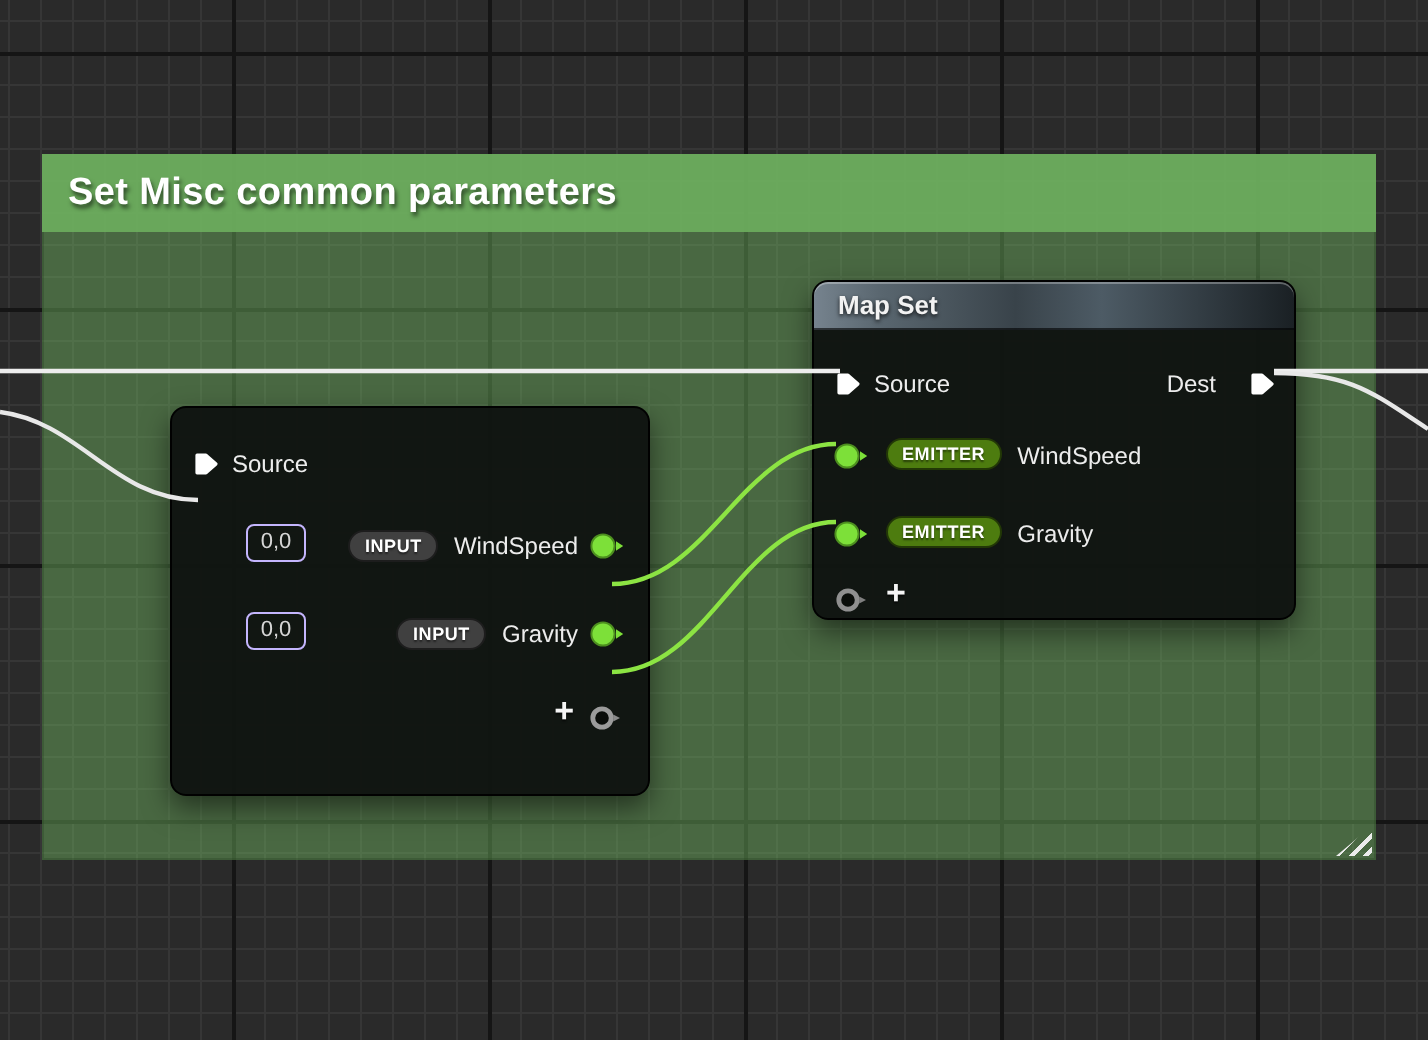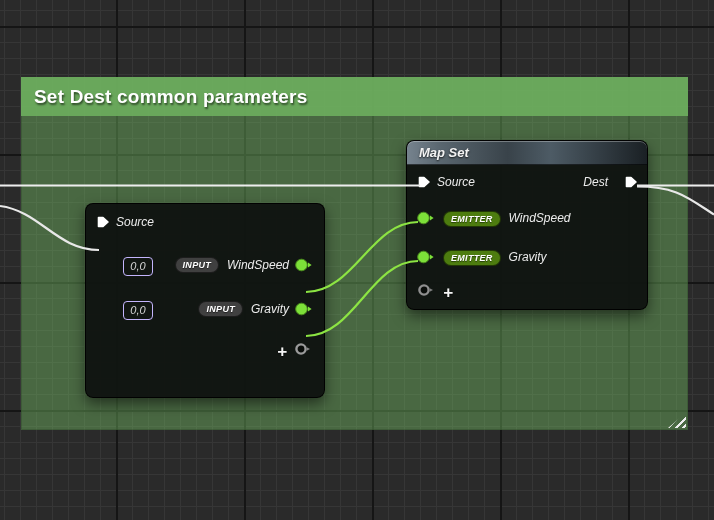"Set Dest common parameters" span.comment-title { text: Dest -> Misc }
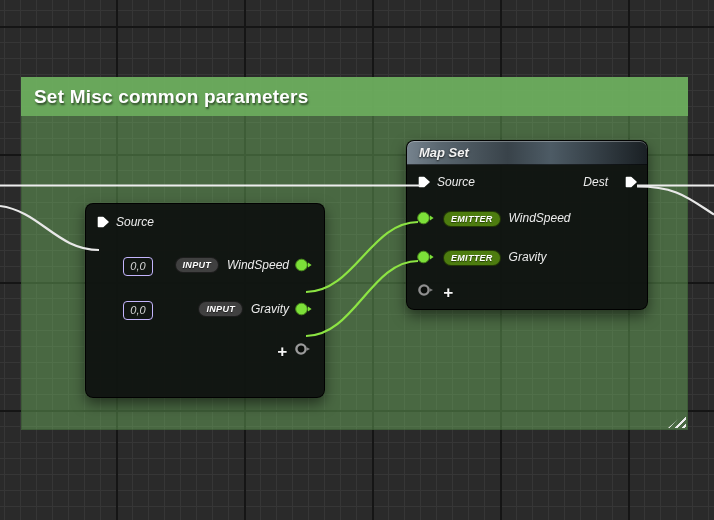"Map Set" .node { font-style: italic -> none }
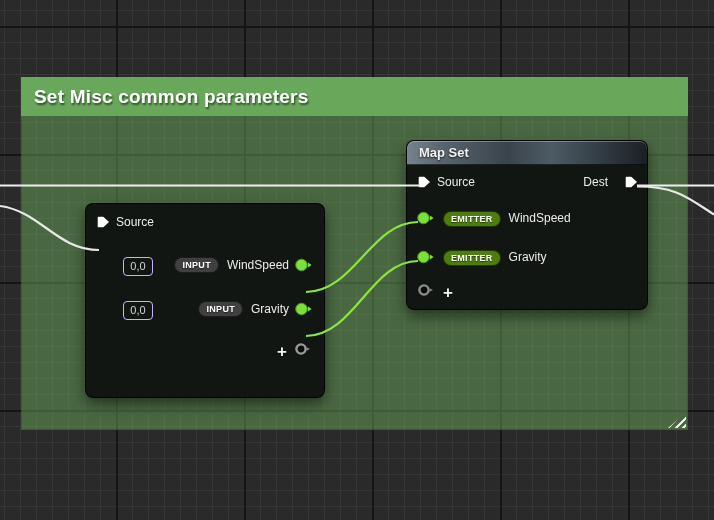"Source" .row { align-items: flex-start -> flex-end }
